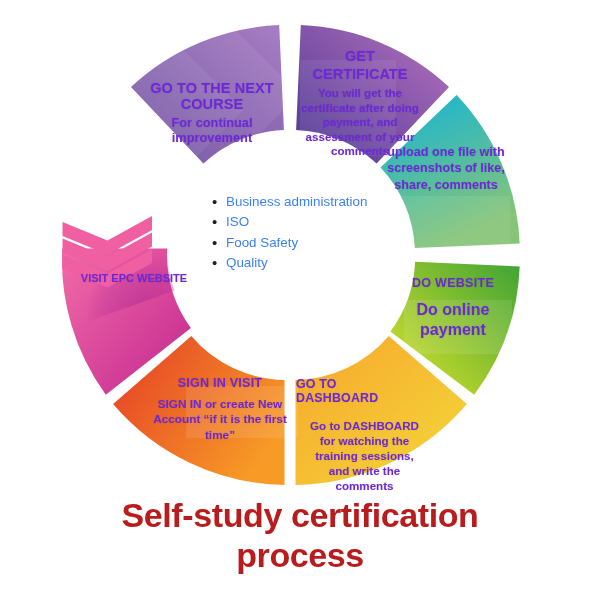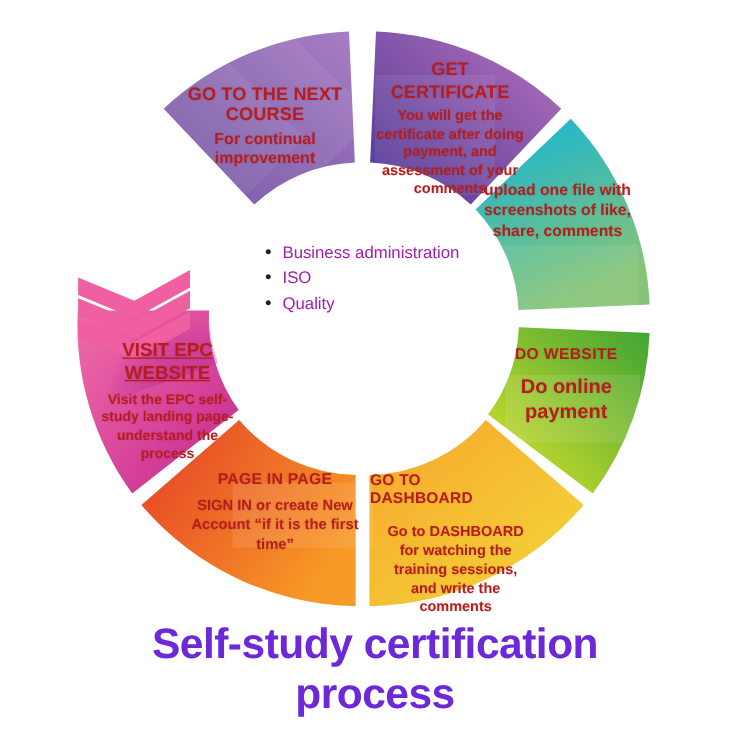"GET CERTIFICATE" .seg-label { color: #b91c1c -> #6d28d9 }
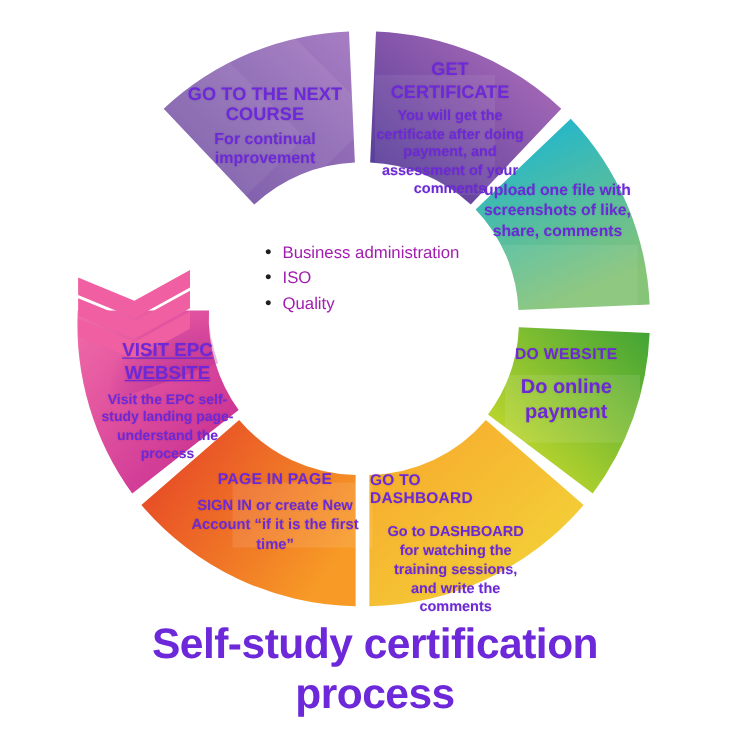"GO TO THE NEXT COURSE" #lbl-next-course { top: 68px -> 80px }
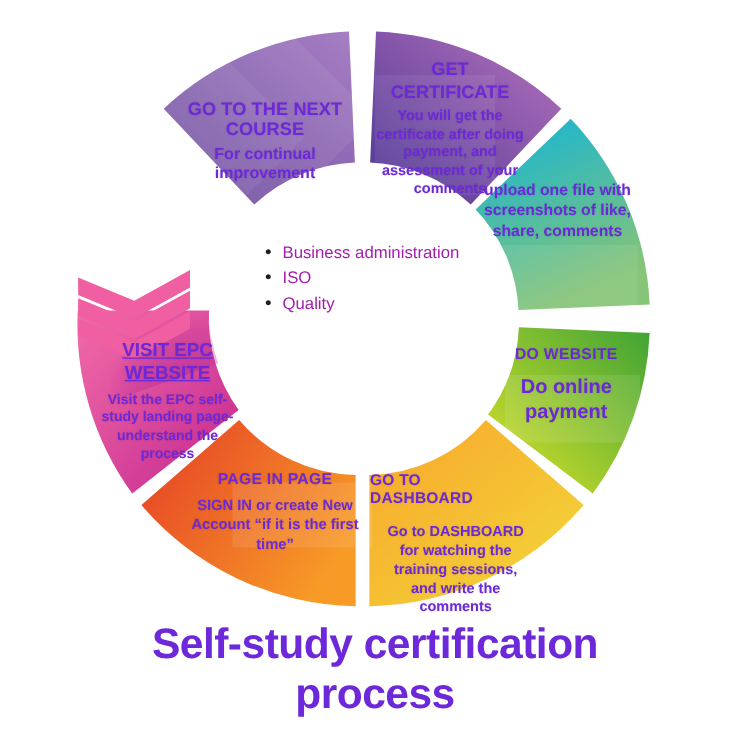"Business administration" #center-list li { color: #a21caf -> #3b82f6 }
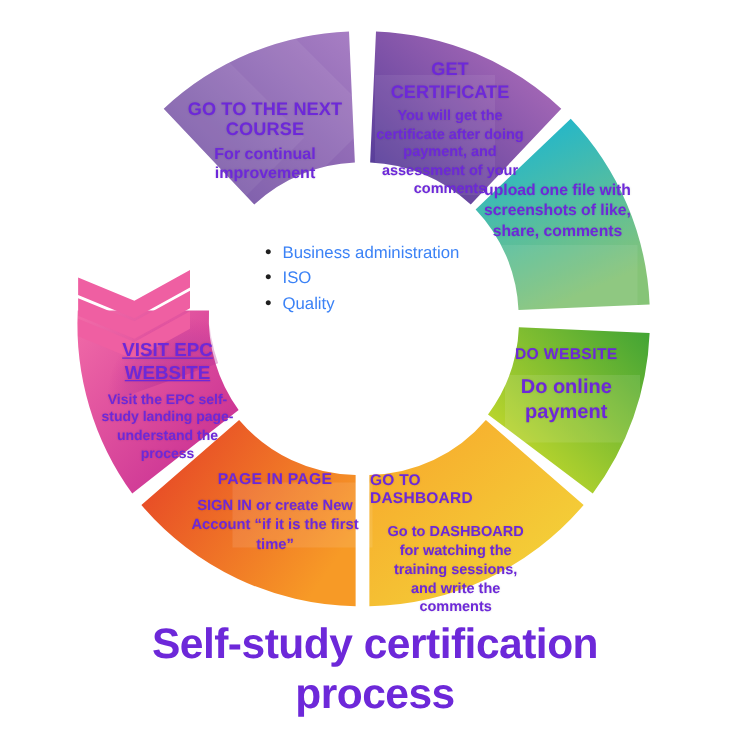"Food Safety" li { html: none -> <li>Food Safety</li> }
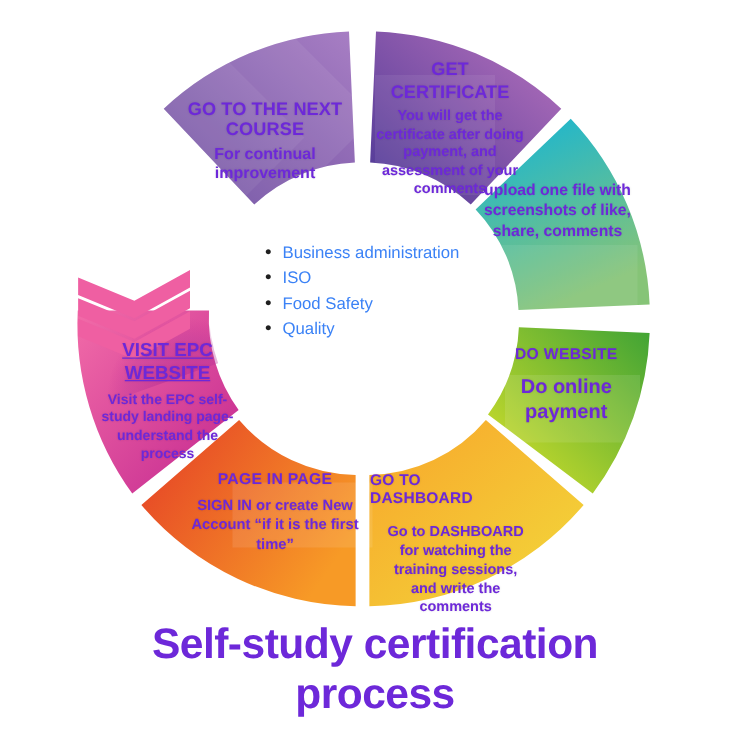"VISIT EPC WEBSITE" #lbl-visit-epc .seg-title { font-size: 15px -> 11px; text-decoration: underline -> none }
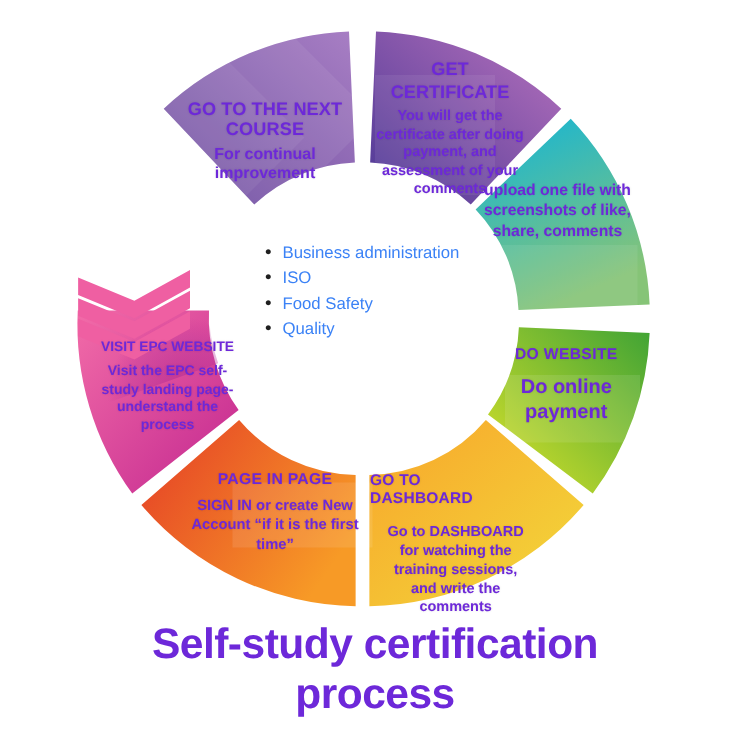"Visit the EPC self-study landing" span.seg-body { html: <span>Visit the EPC self-study landing page- understand the process</span> -> none }
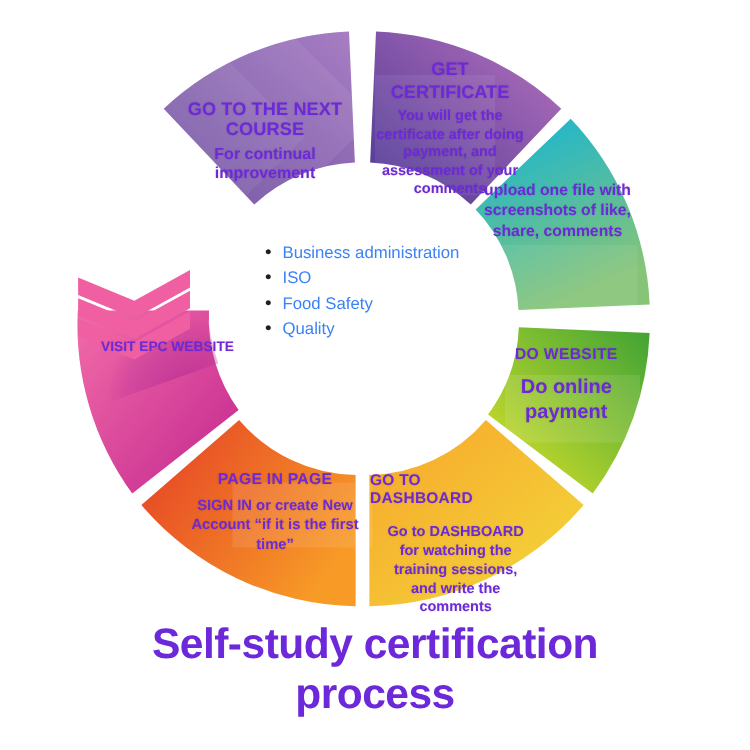"PAGE IN PAGE" span.seg-title { text: PAGE IN PAGE -> SIGN IN VISIT }
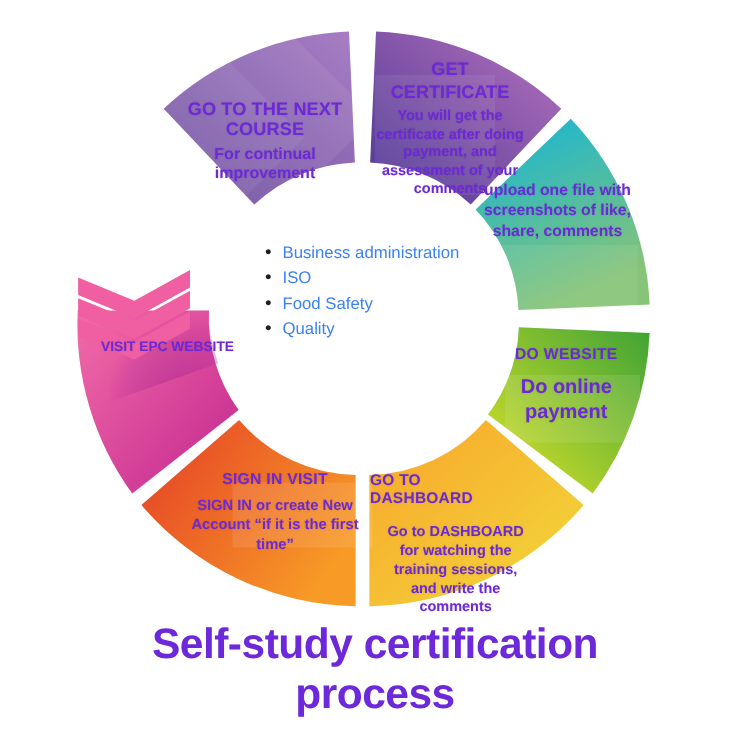"Self-study certification" #page-title { color: #6d28d9 -> #b91c1c }
